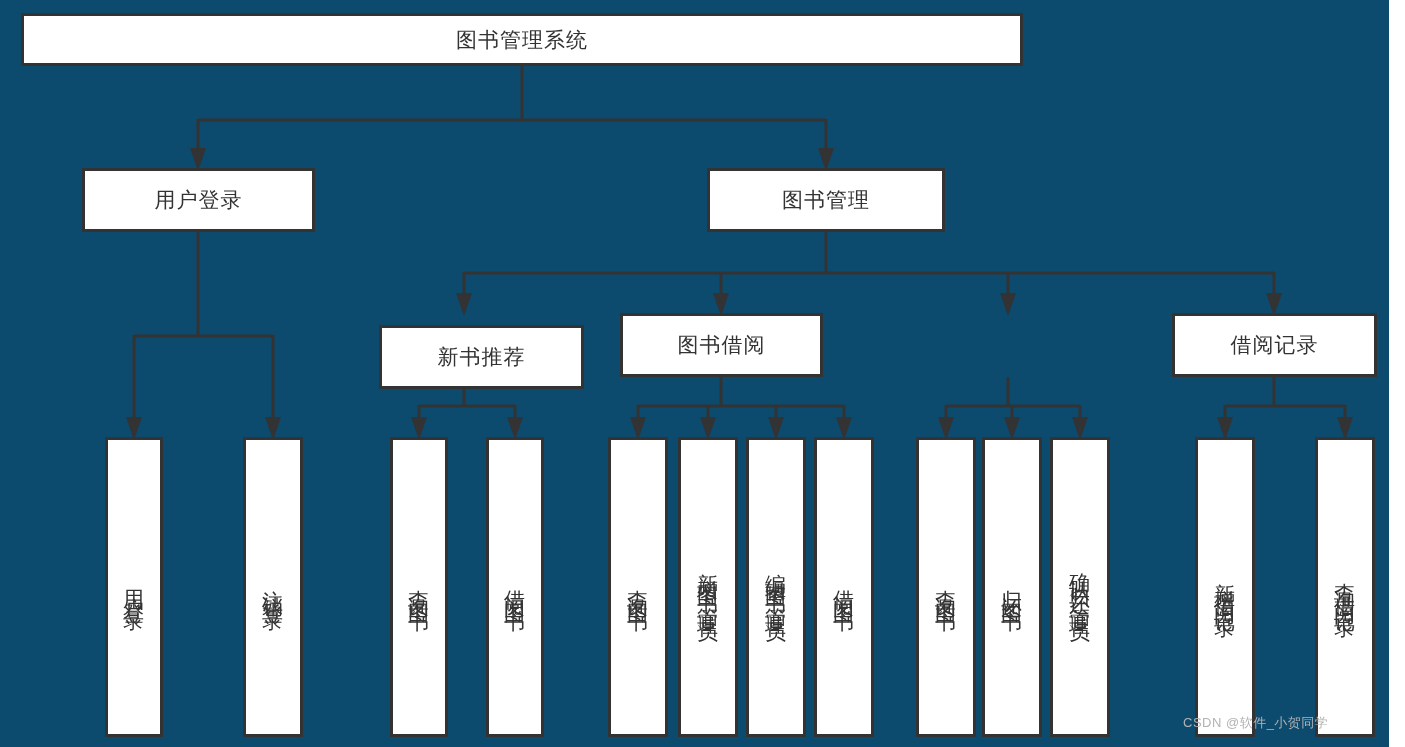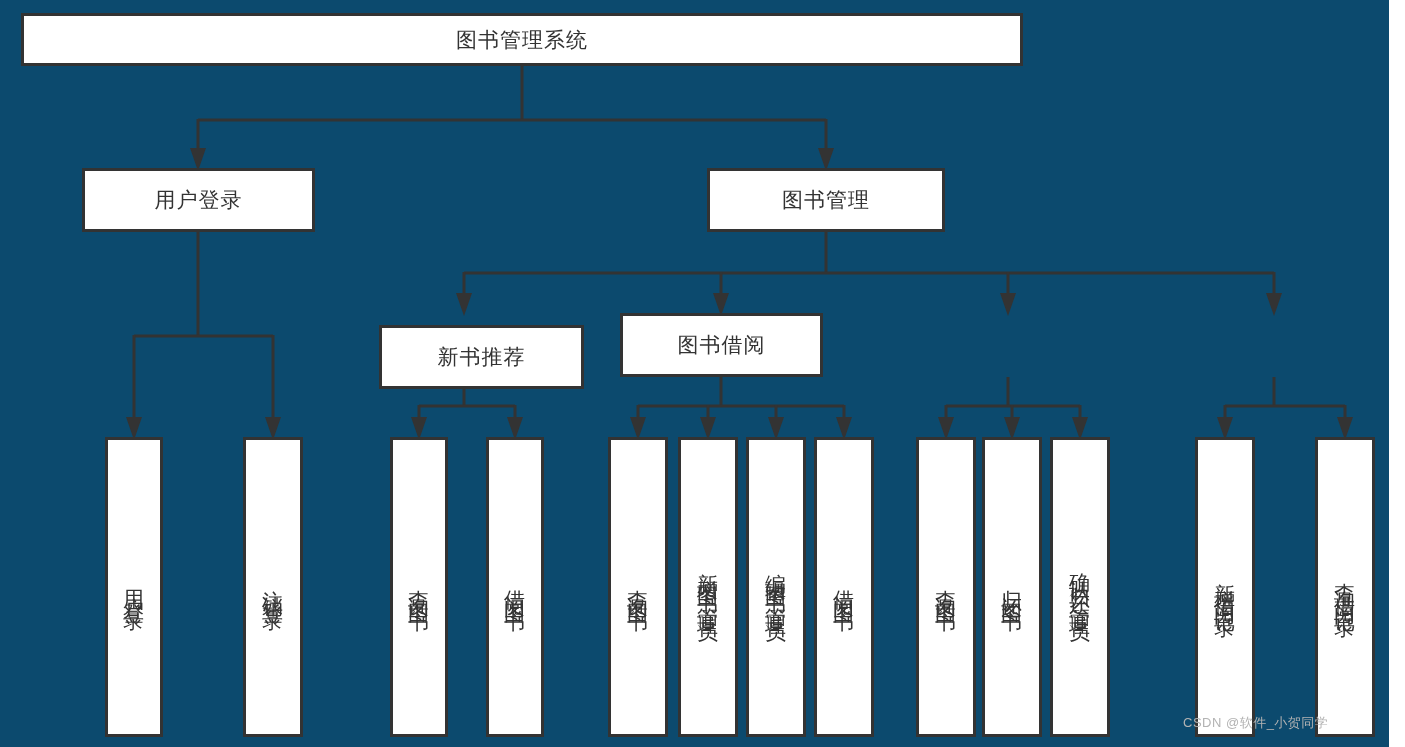"借阅记录" div.node { html: none -> <div> <span>借阅记录</span> </div> }
